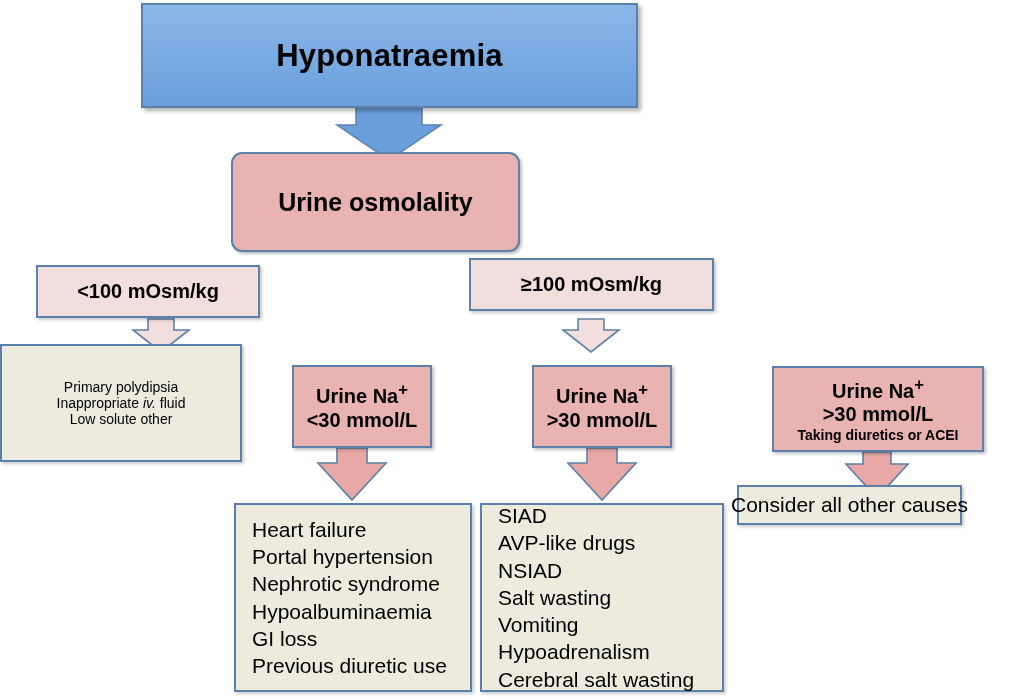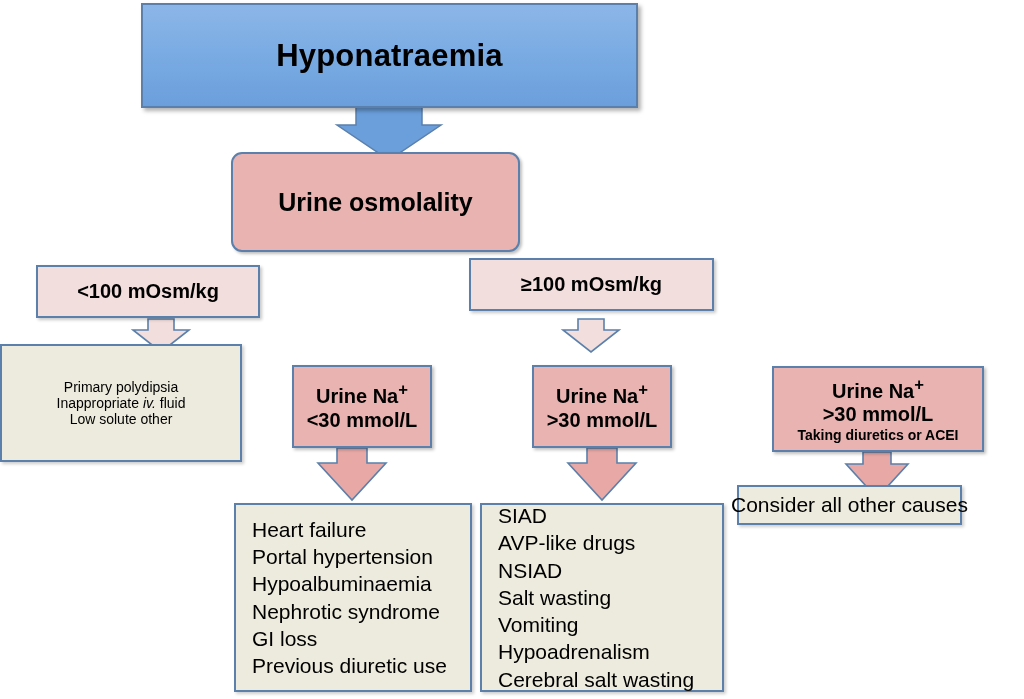"Hypoalbuminaemia" span.line { order: before "Nephrotic syndrome" -> after "Nephrotic syndrome" }
